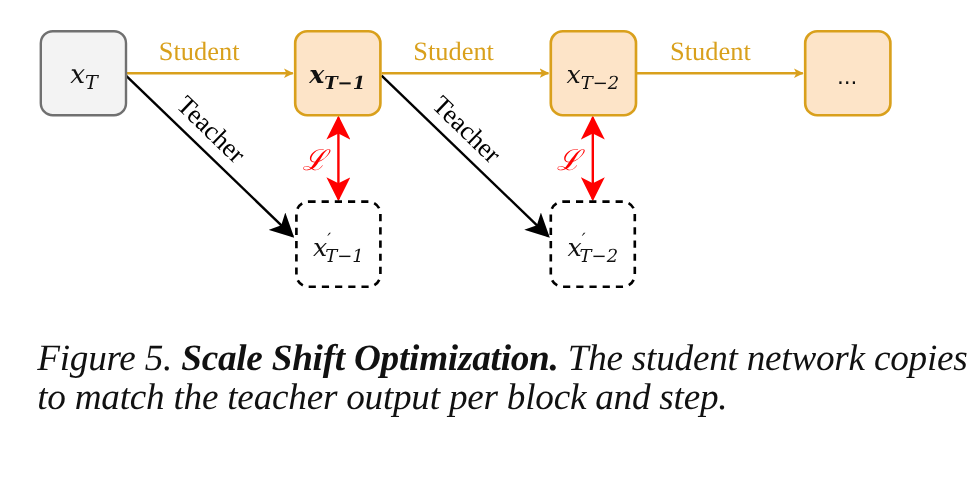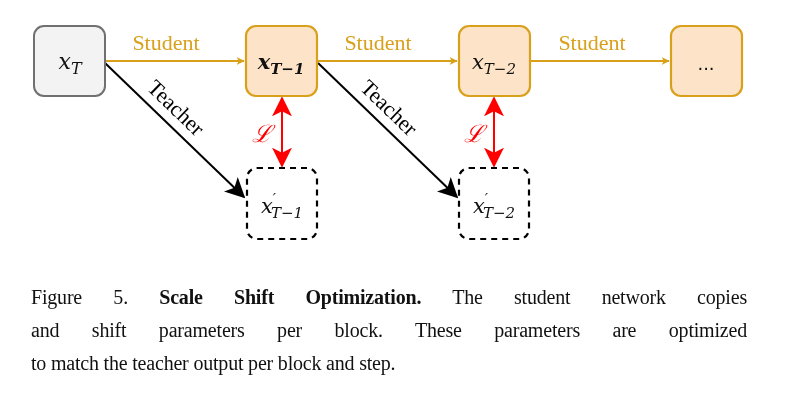"Figure 5. Scale Shift Optimization." #caption { font-size: 20px -> 31px; font-style: none -> italic }
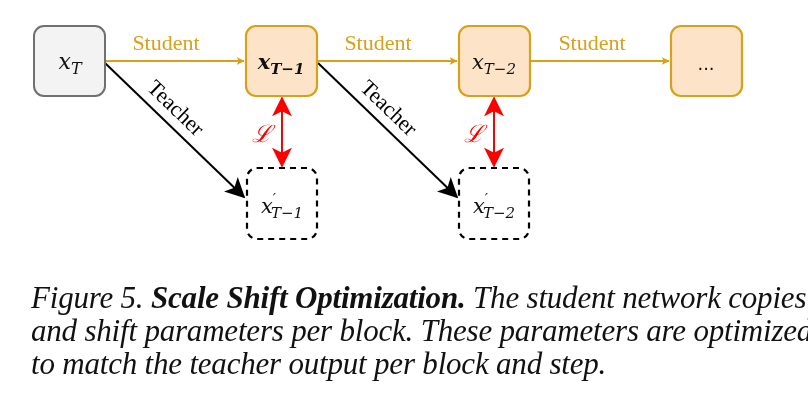"and shift parameters per block." span.line { html: <span>and shift parameters per block. These parameters are optimized</span> -> none }
